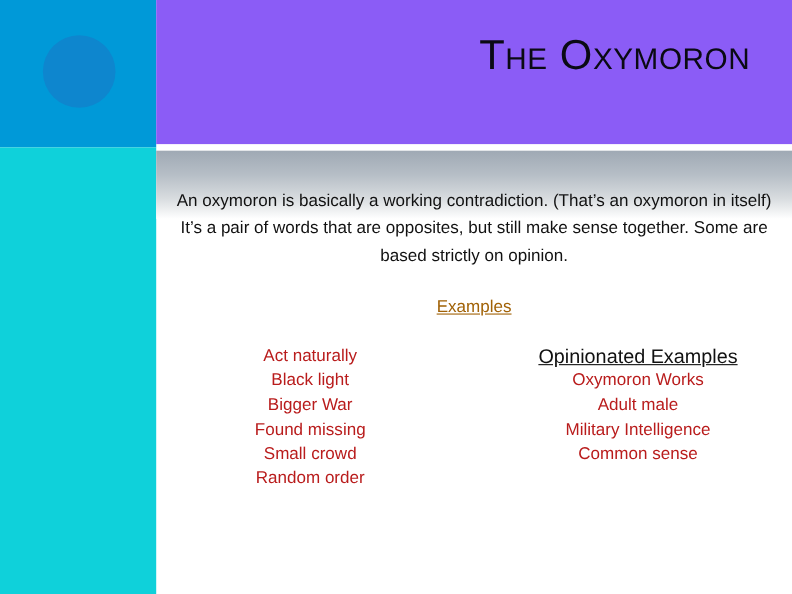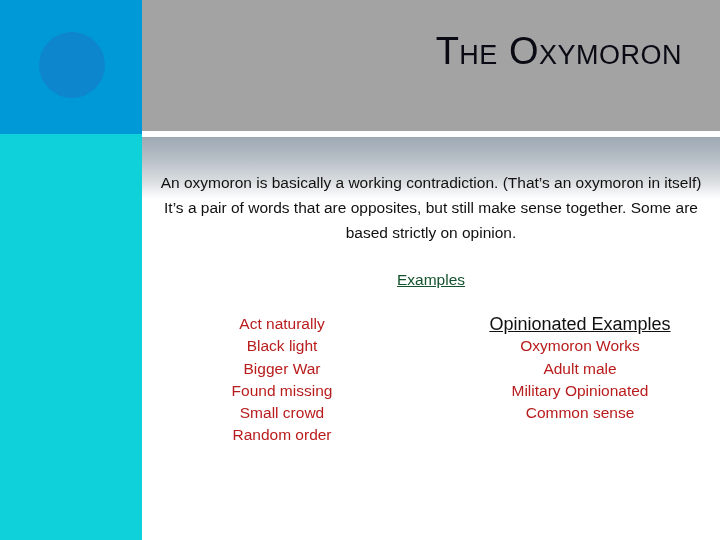"The Oxymoron" .title-banner { background: #a3a3a3 -> #8b5cf6 }
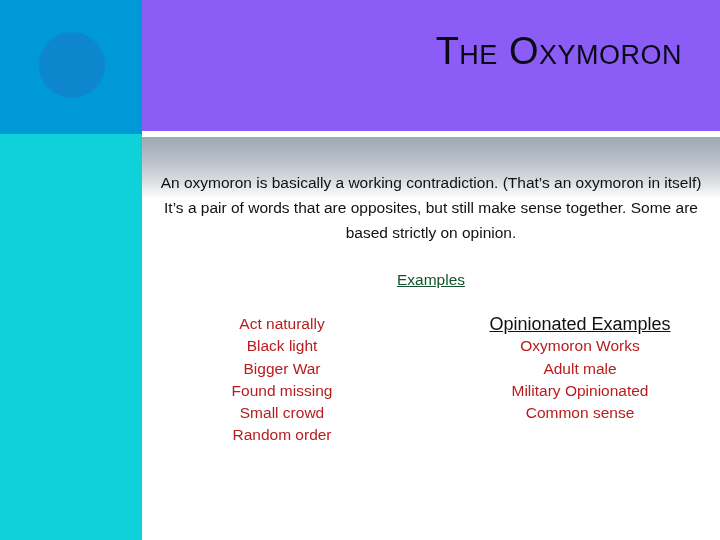"Examples" .examples-heading { color: #14532d -> #a16207 }
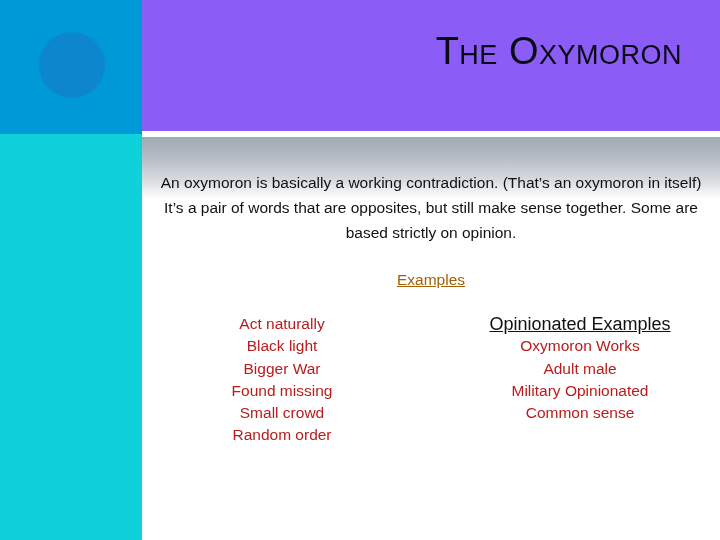"Military Opinionated" div.col-item { text: Opinionated -> Intelligence }
